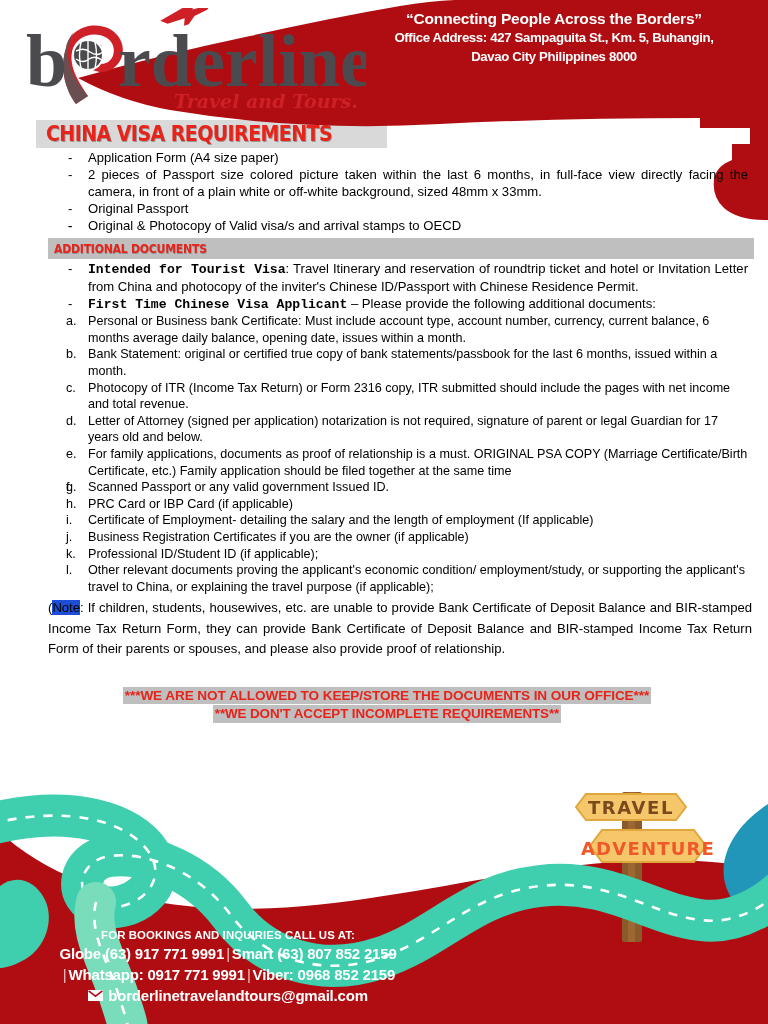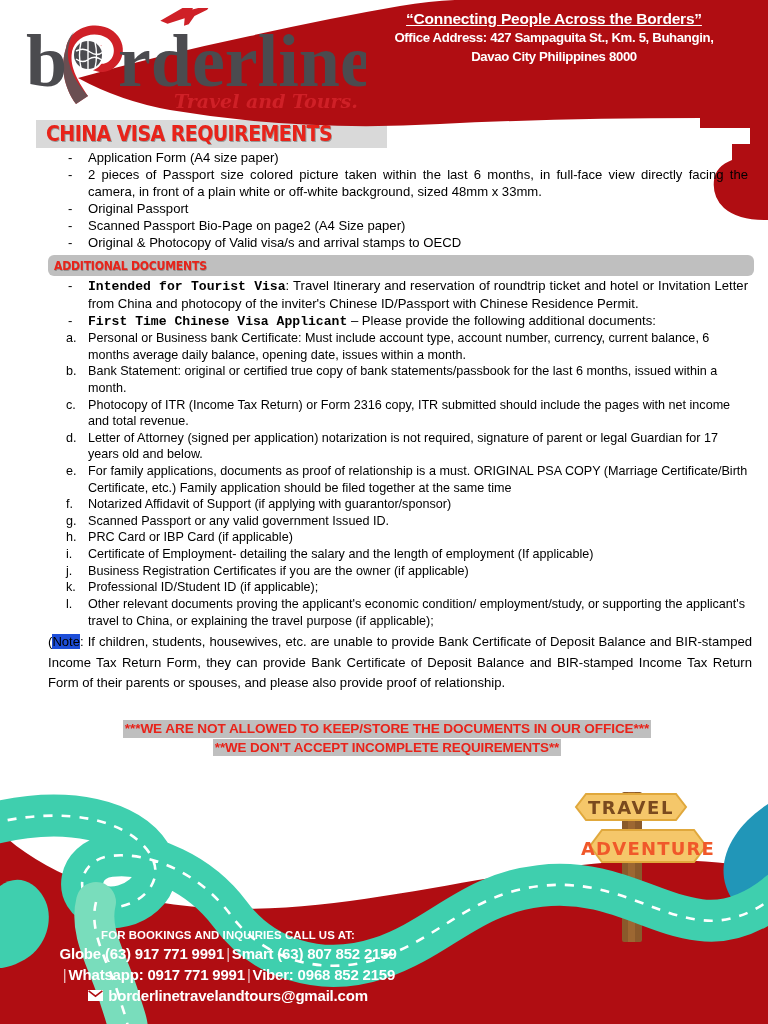"“Connecting People Across the Borders”" .tagline-main { text-decoration: underline -> none }
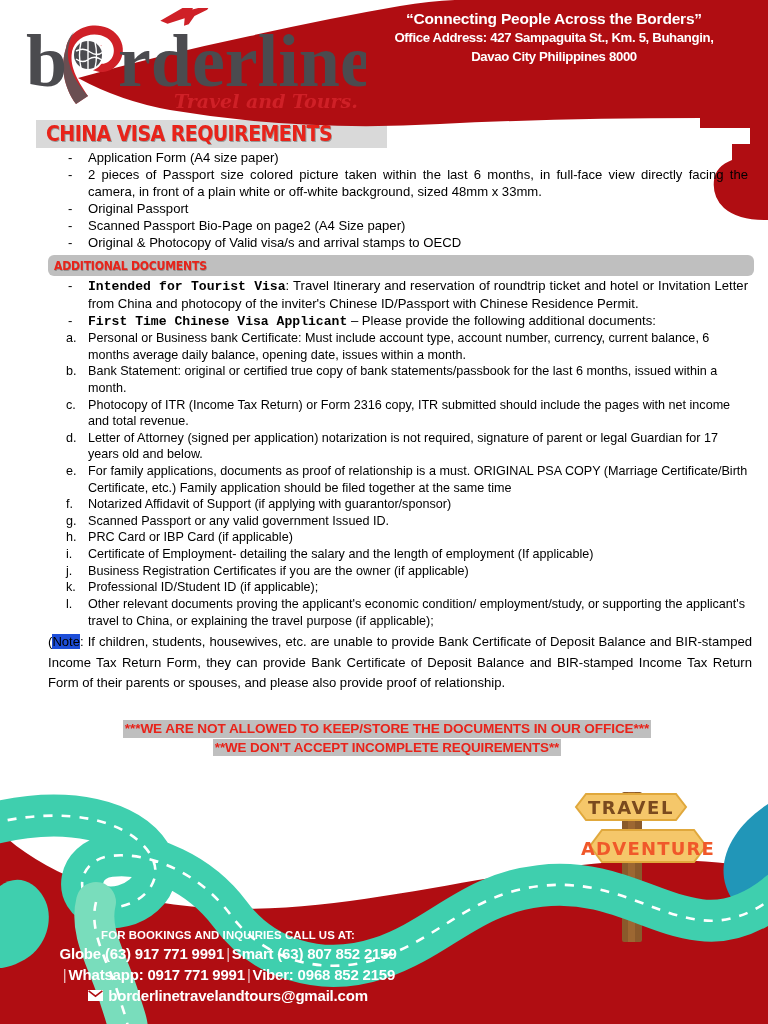"Scanned Passport Bio-Page on page2" span { html: <span>Scanned Passport Bio-Page on page2 (A4 Size paper)</span> -> none }
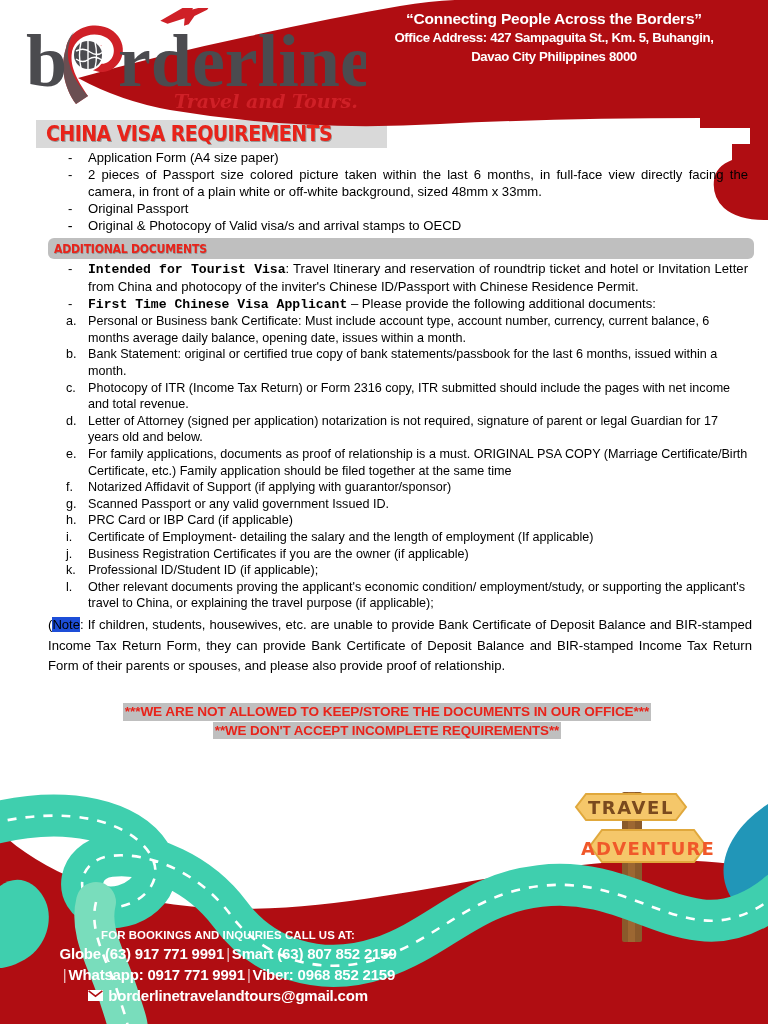"ADDITIONAL DOCUMENTS" .sec-bar { border-radius: 6px -> none }
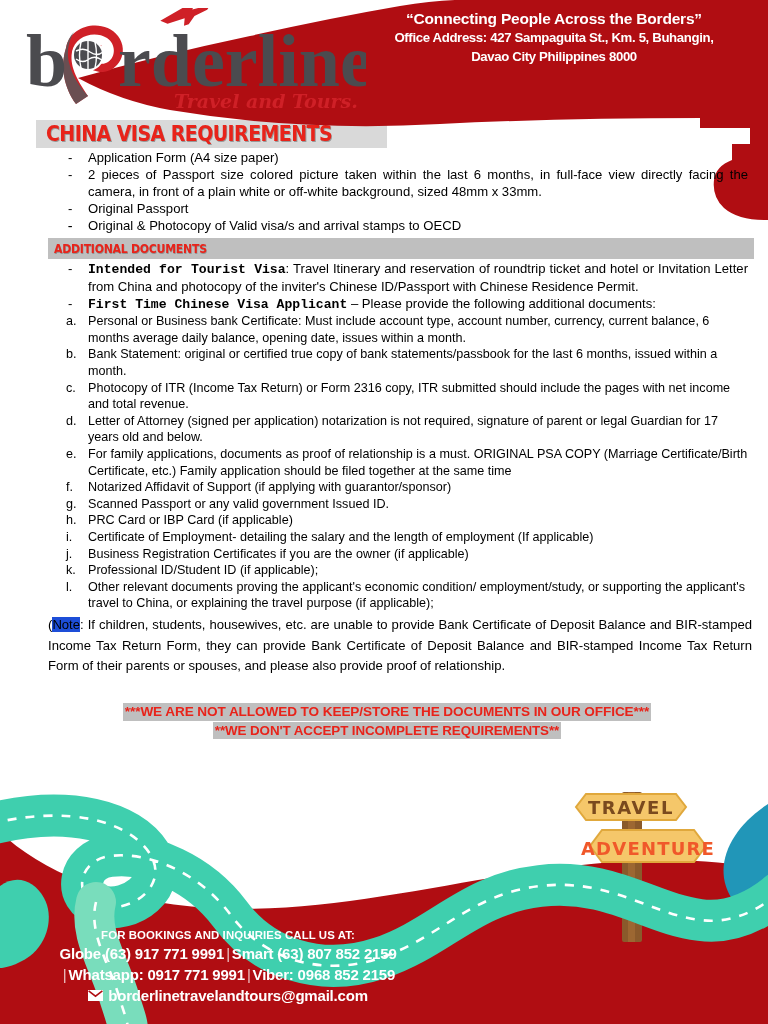"Notarized Affidavit of Support (if" span { html: <span>Notarized Affidavit of Support (if applying with guarantor/sponsor)</span> -> none }
